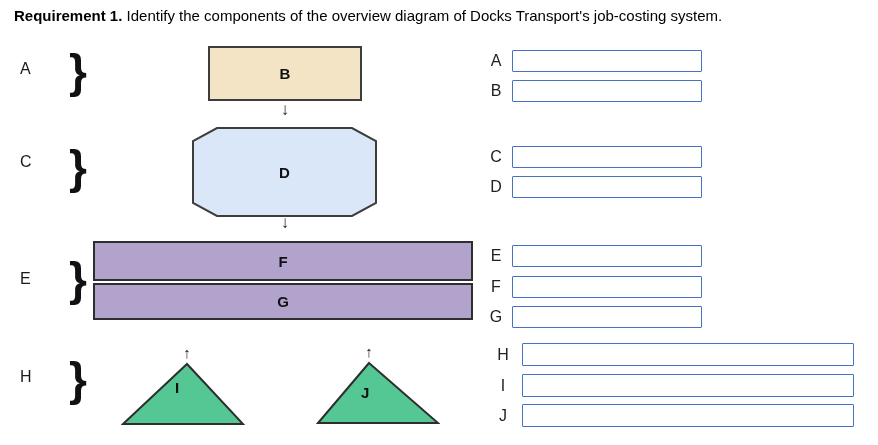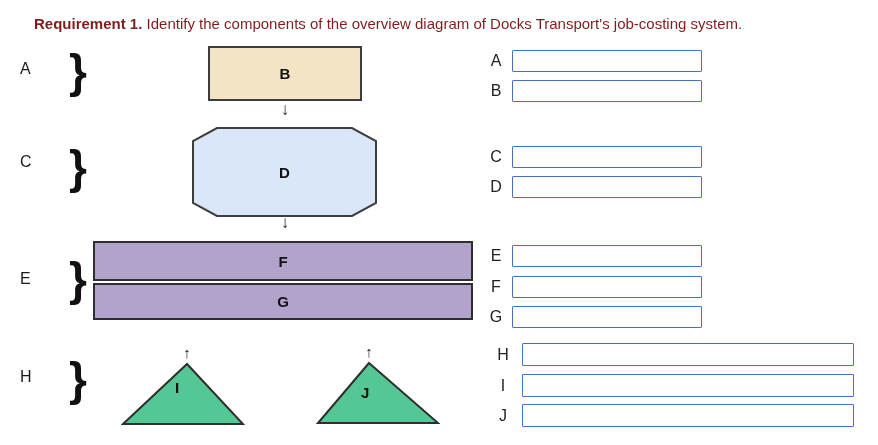"Requirement 1. Identify the components" .title { color: #7f1d1d -> #000000; margin-left: 20px -> none; top: 15px -> 7px }
